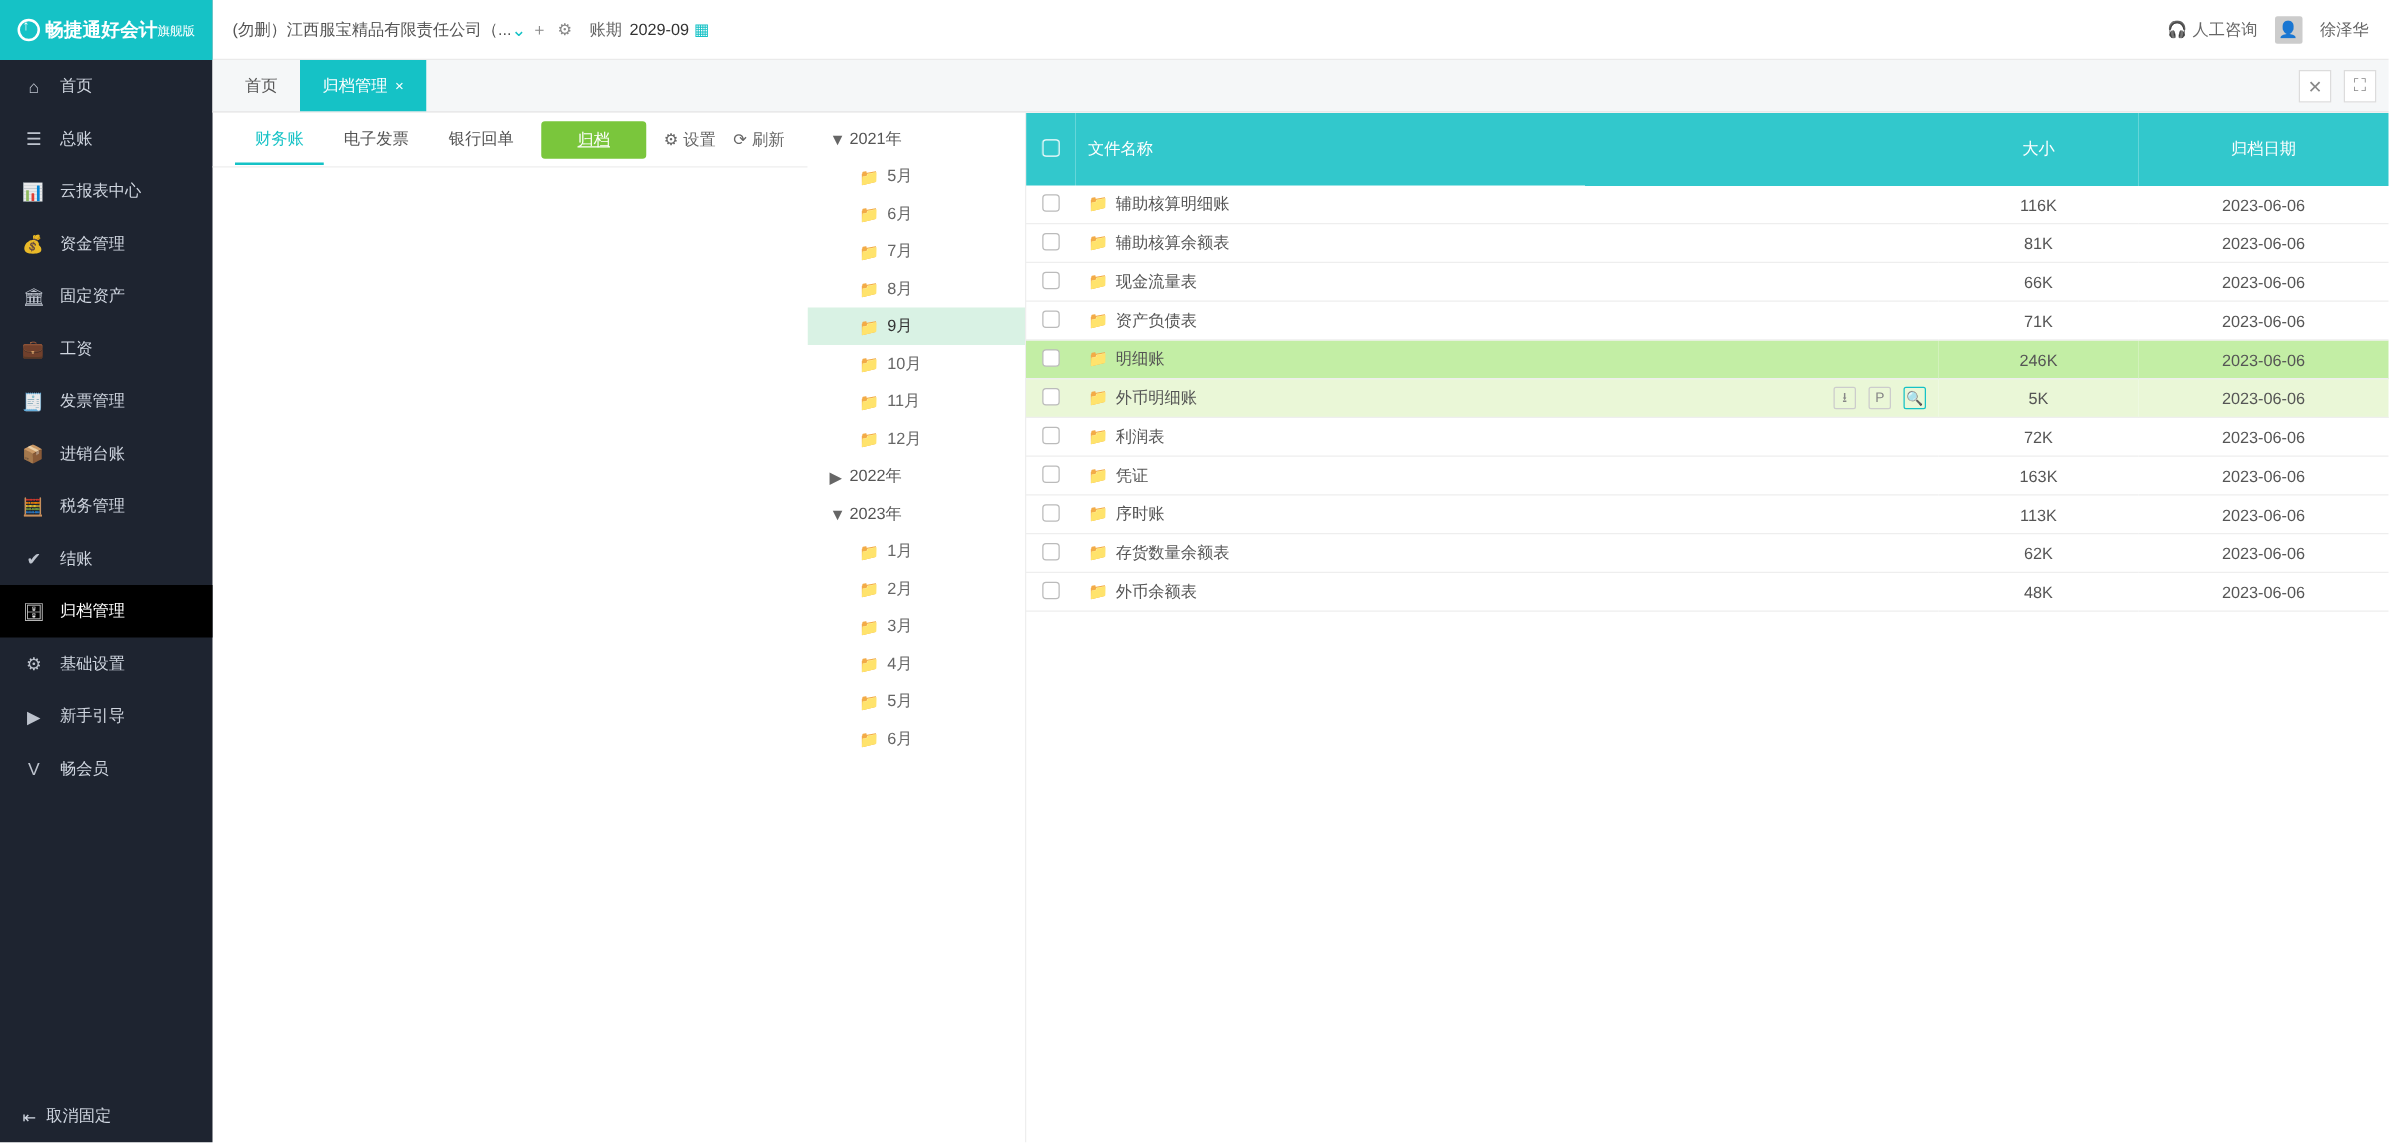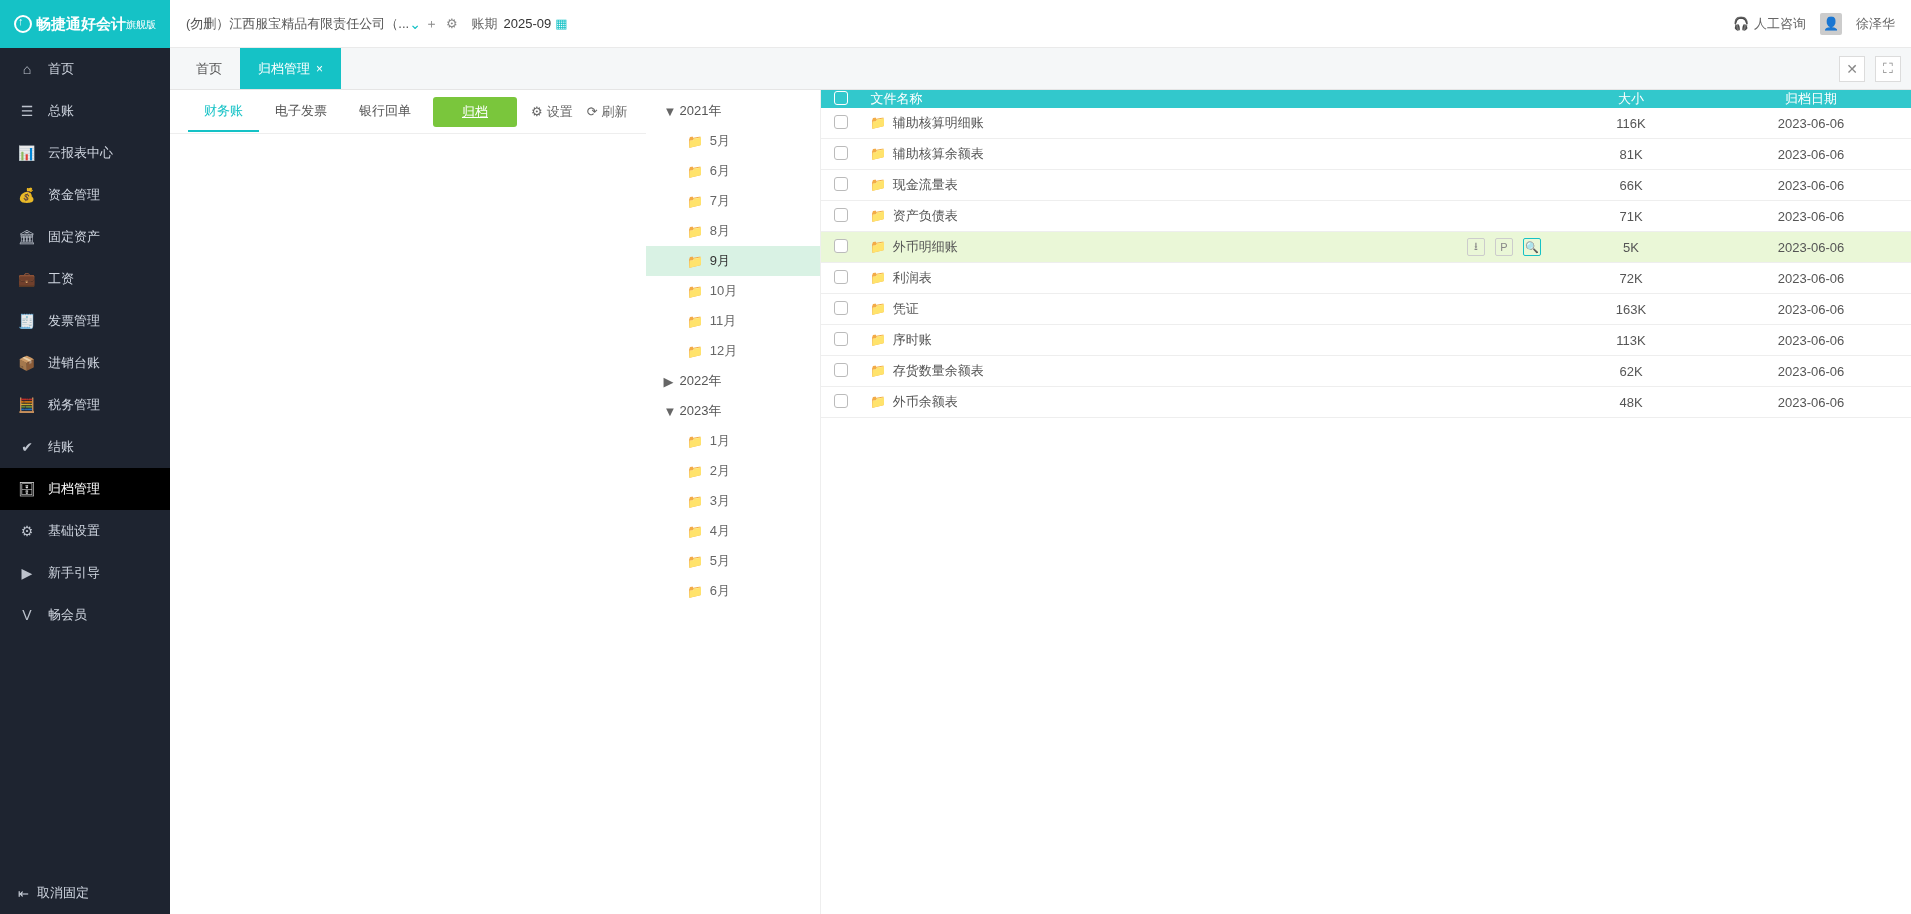"2025-09" span.period-value { text: 2025-09 -> 2029-09 }
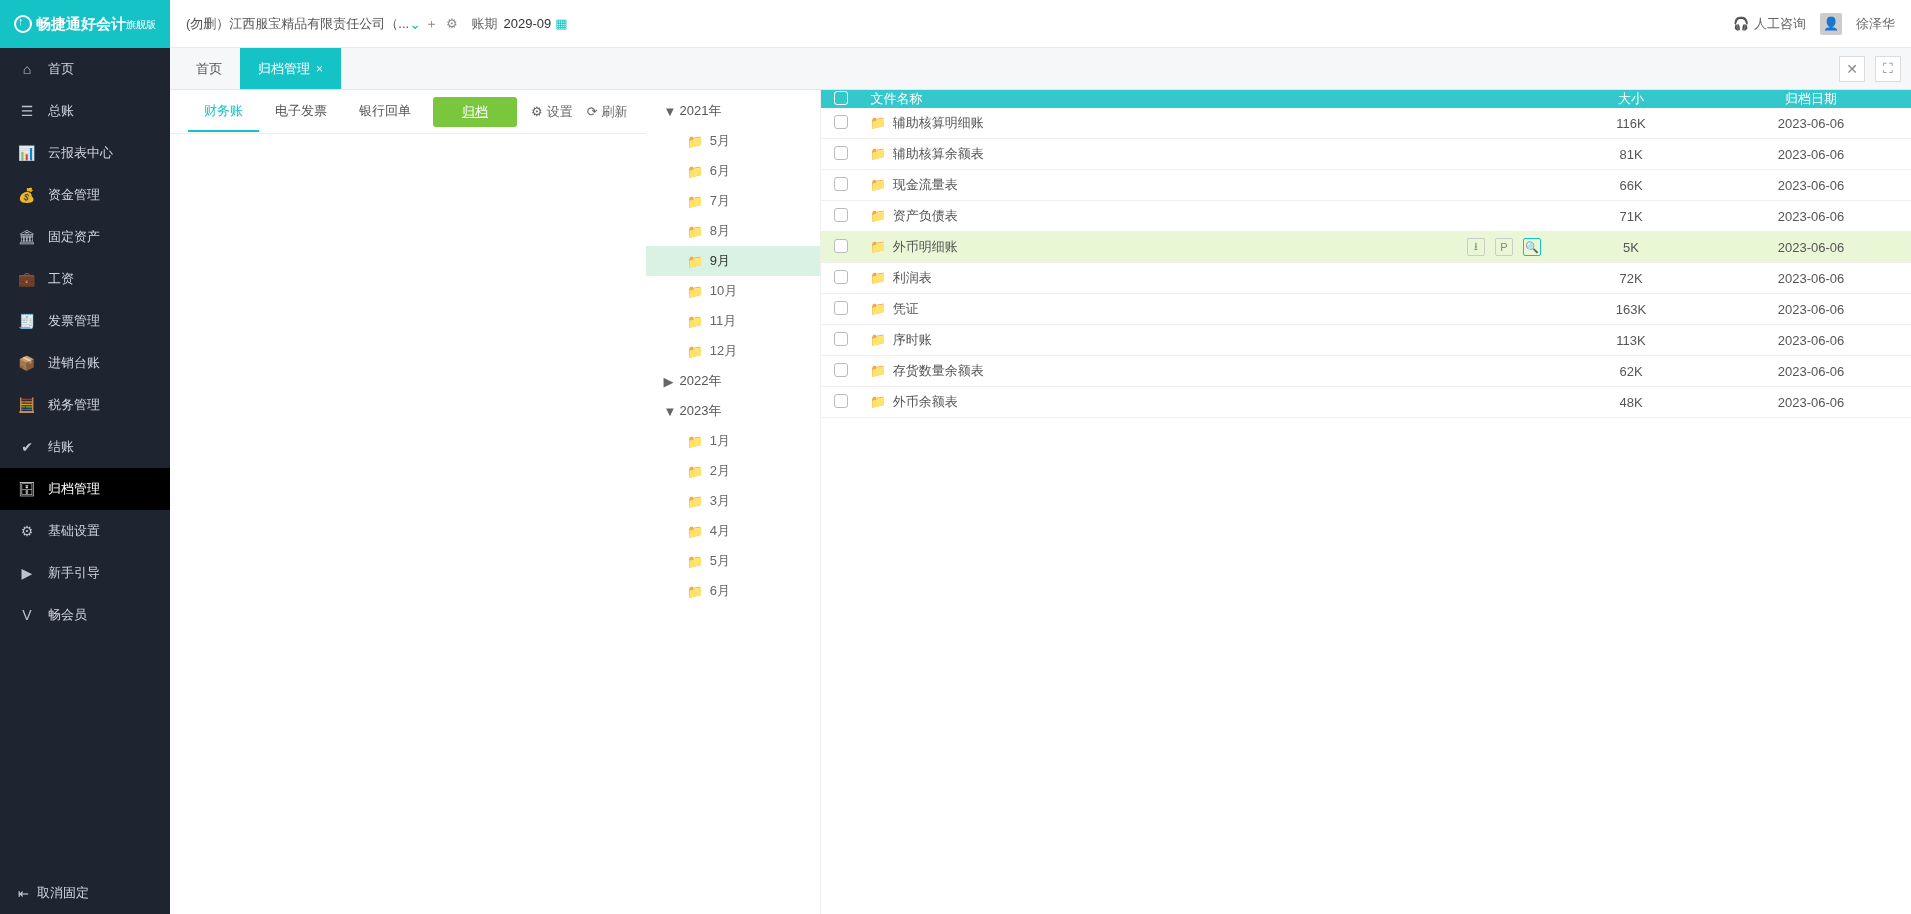"文件名称" thead th { padding: 0 10px -> 20px 10px }
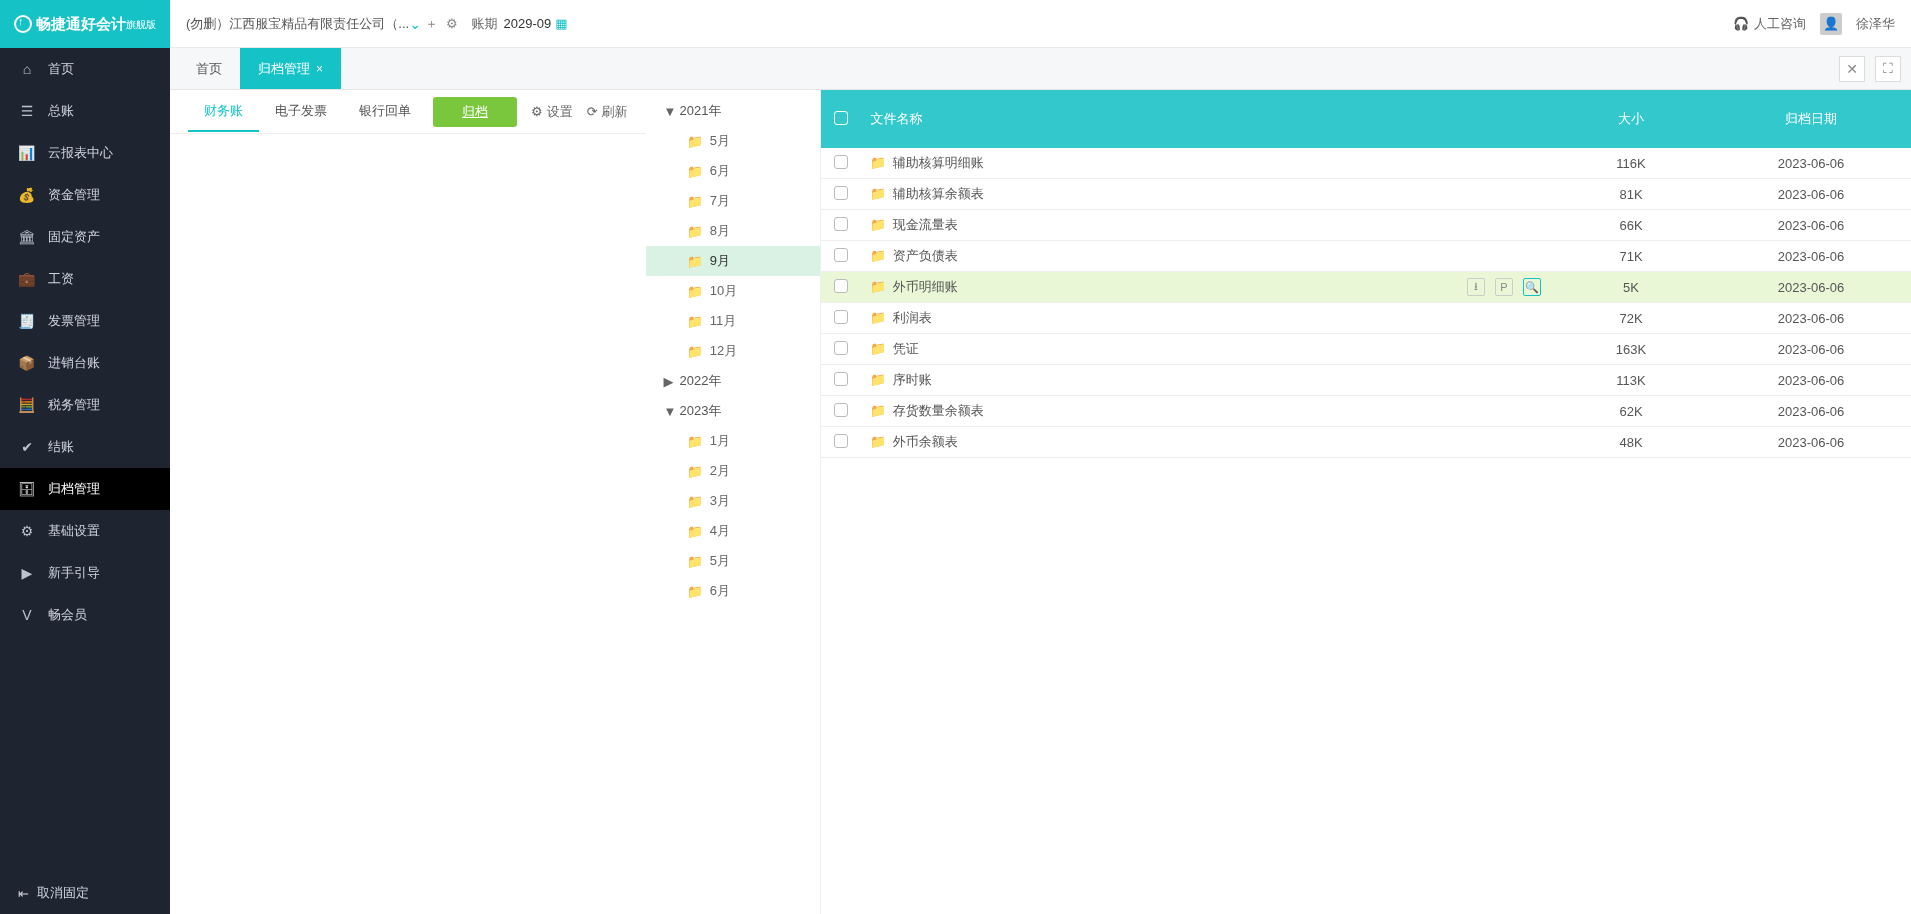"📁 明细账" tr.selected { html: none -> <tr> <td><span></span></td> <td><span>📁</span>明细账</td> <td>246K</td> <td>2023-06-06</td> </tr> }
